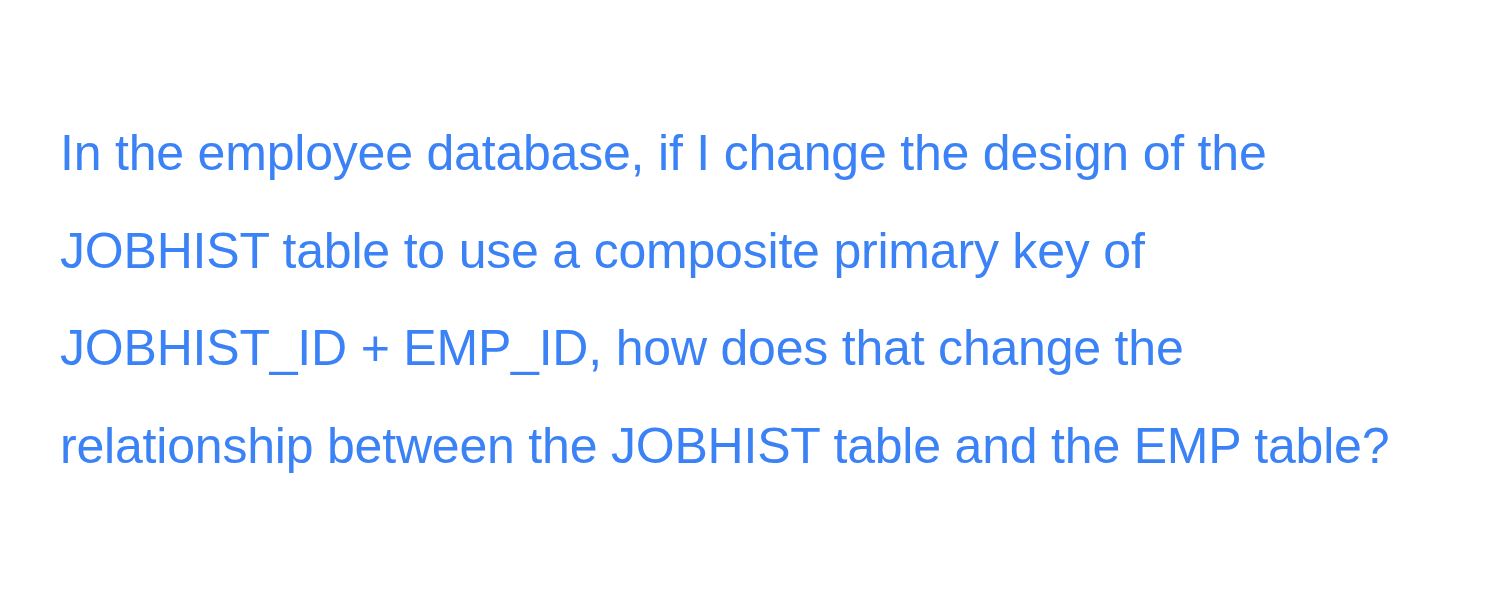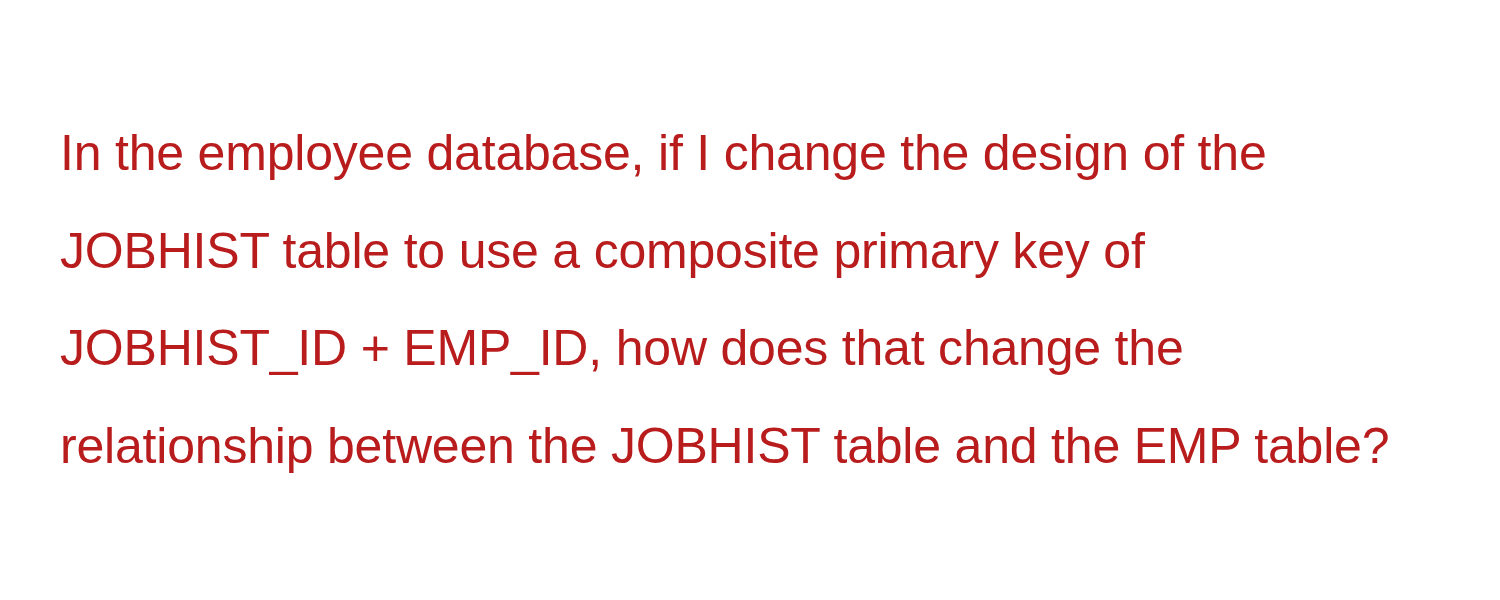"In the employee database, if" .question-text { color: #b91c1c -> #3b82f6 }
